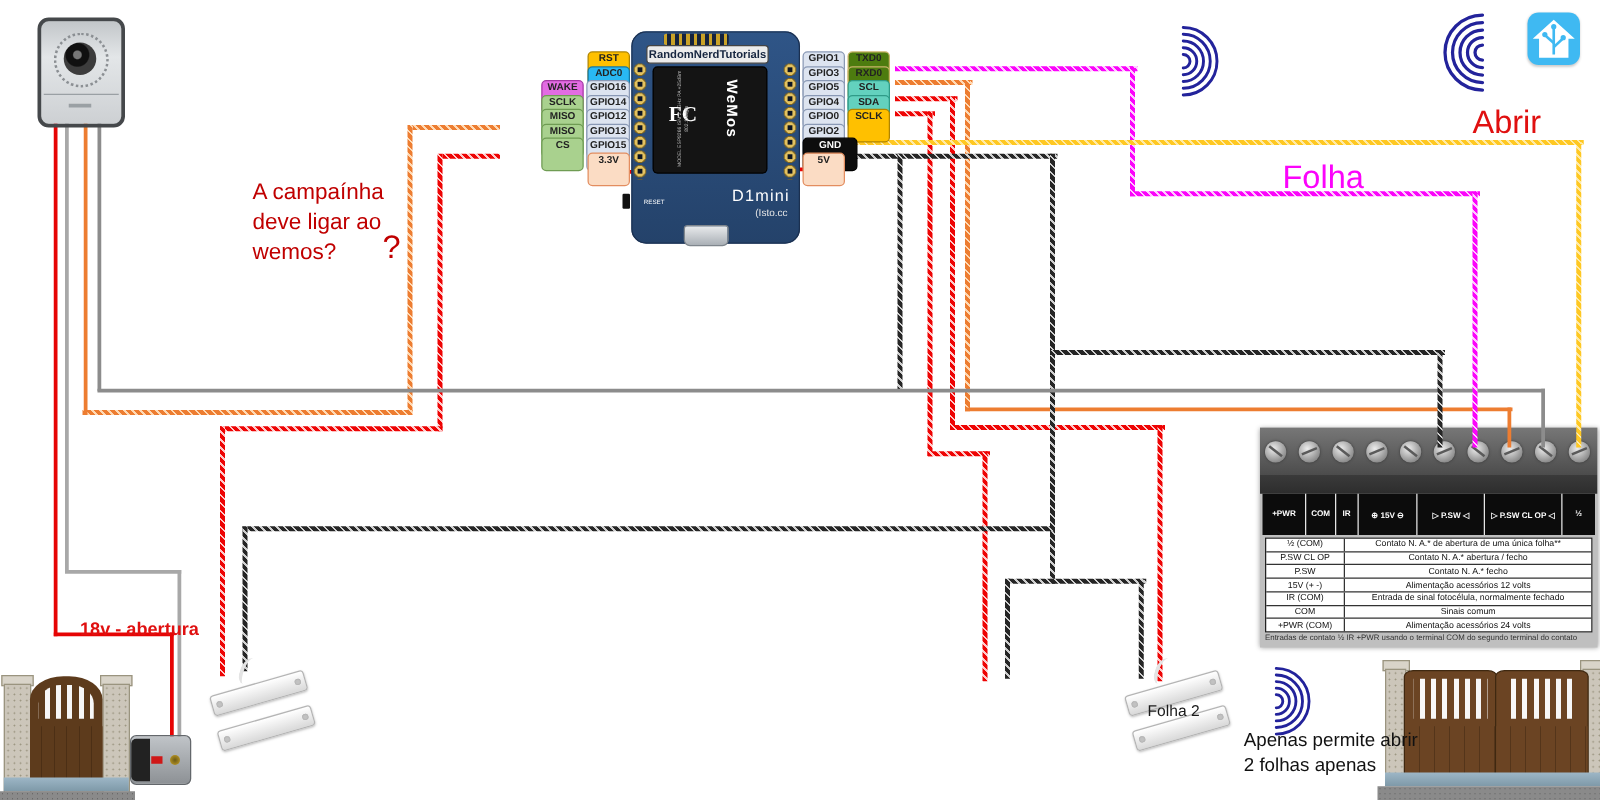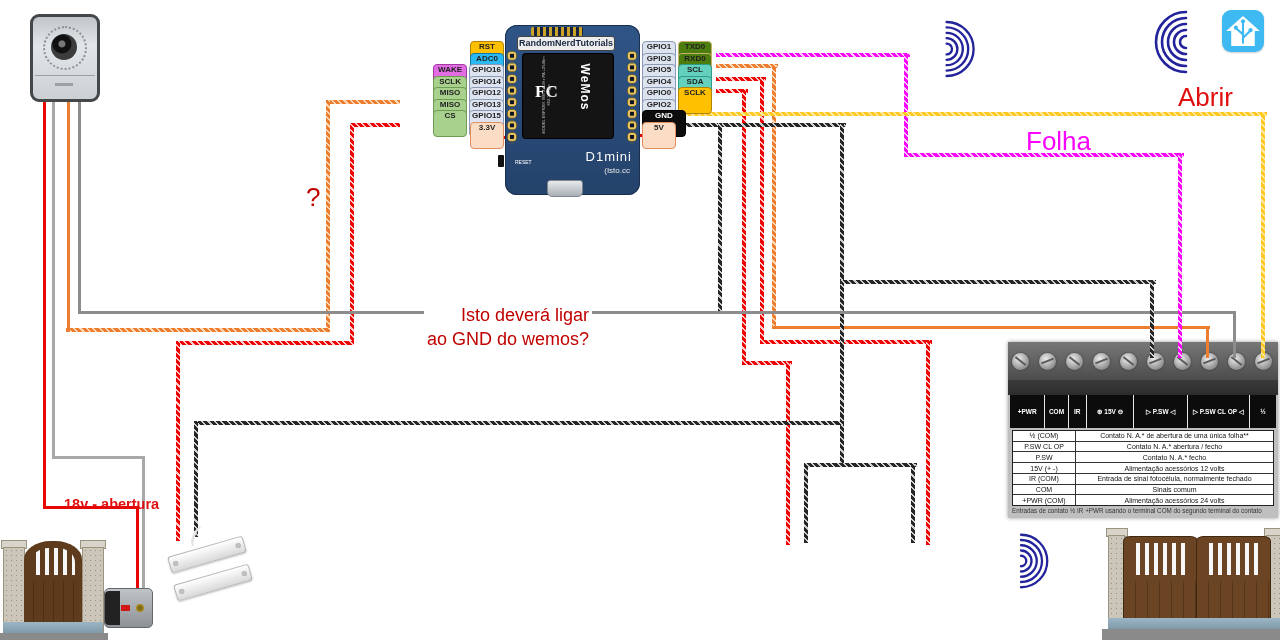"Abrir" .note { text-align: right -> none }
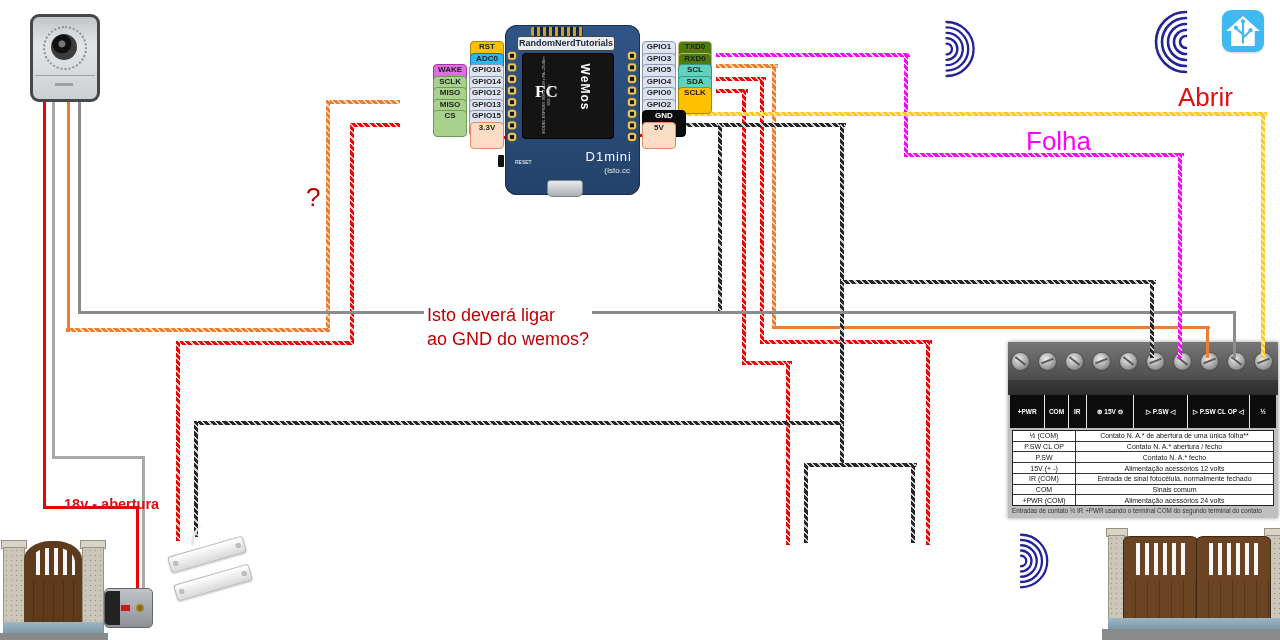"A campaínha" div.note { html: none -> <div>A campaínha deve ligar ao wemos?</div> }
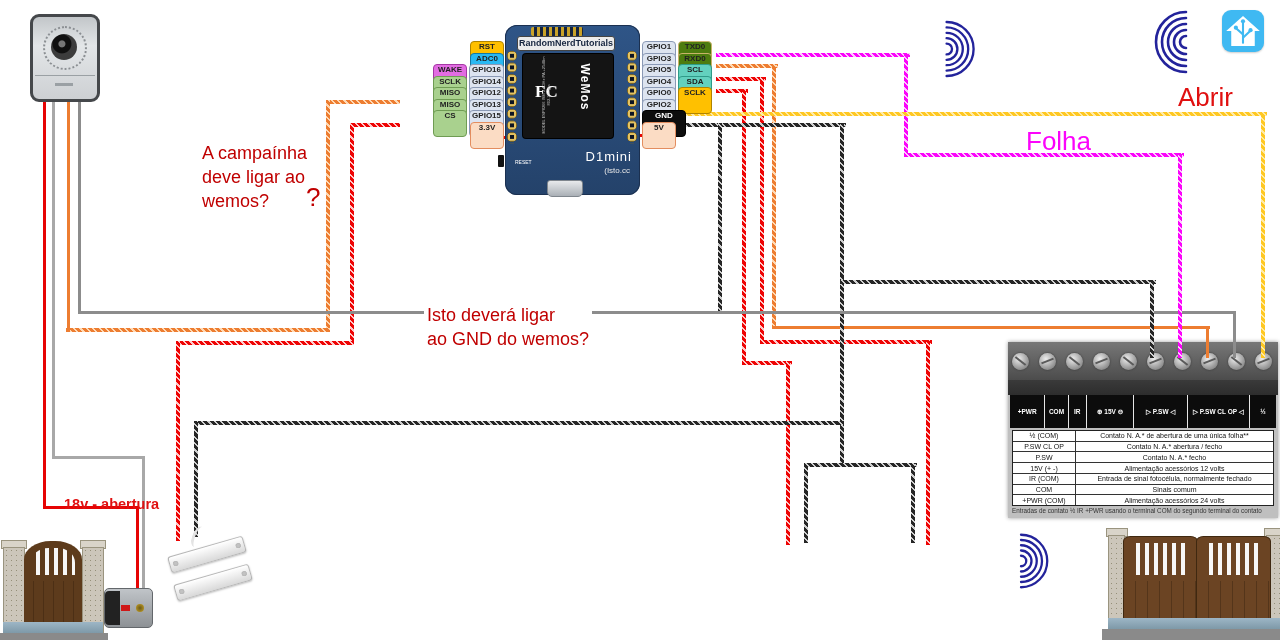"Isto deverá ligar" div.note { html: <div>Isto deverá ligar ao GND do wemos?</div> -> none }
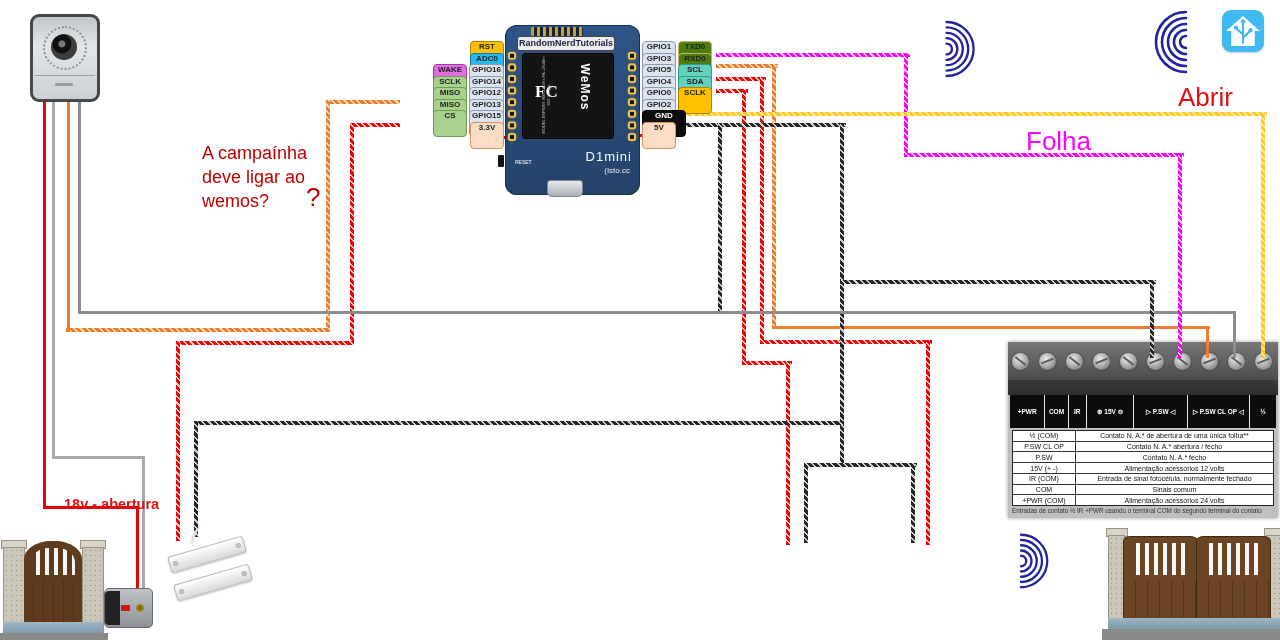"Folha 2" div.reed { html: none -> <div> <div></div> <div></div> <div></div> <div>Folha 2</div> </div> }
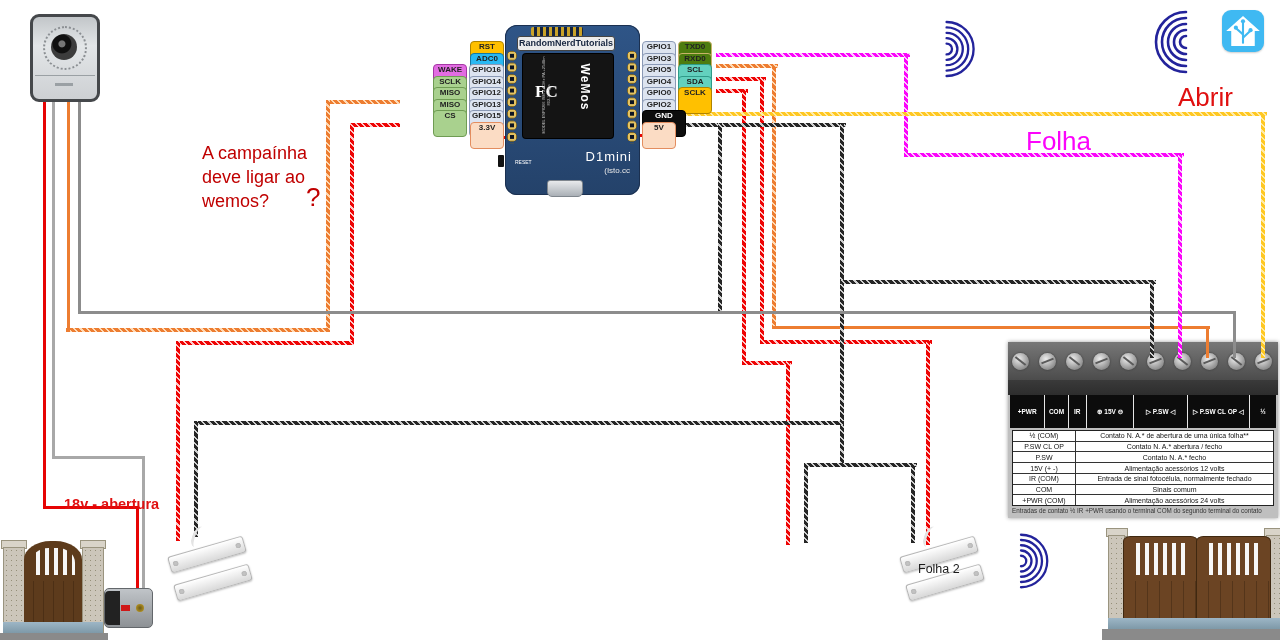"Apenas permite abrir" div.note { html: none -> <div>Apenas permite abrir 2 folhas apenas</div> }
